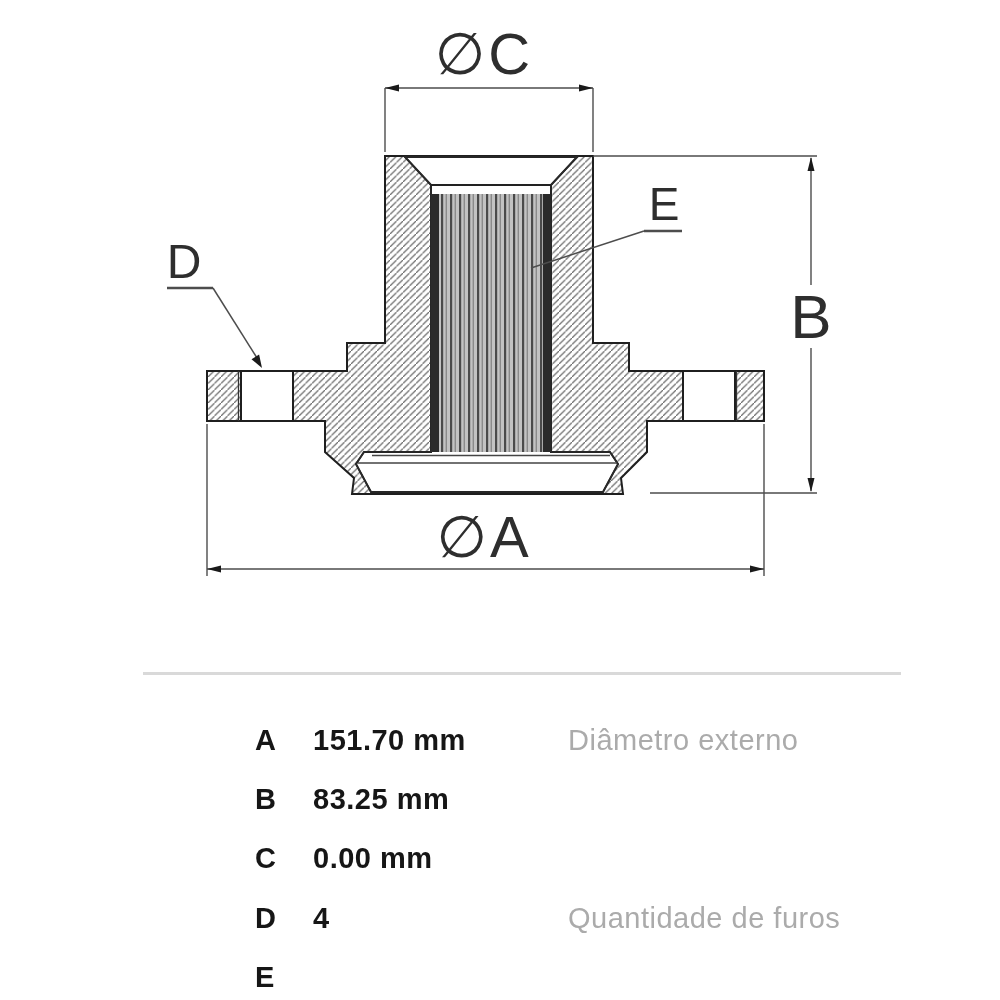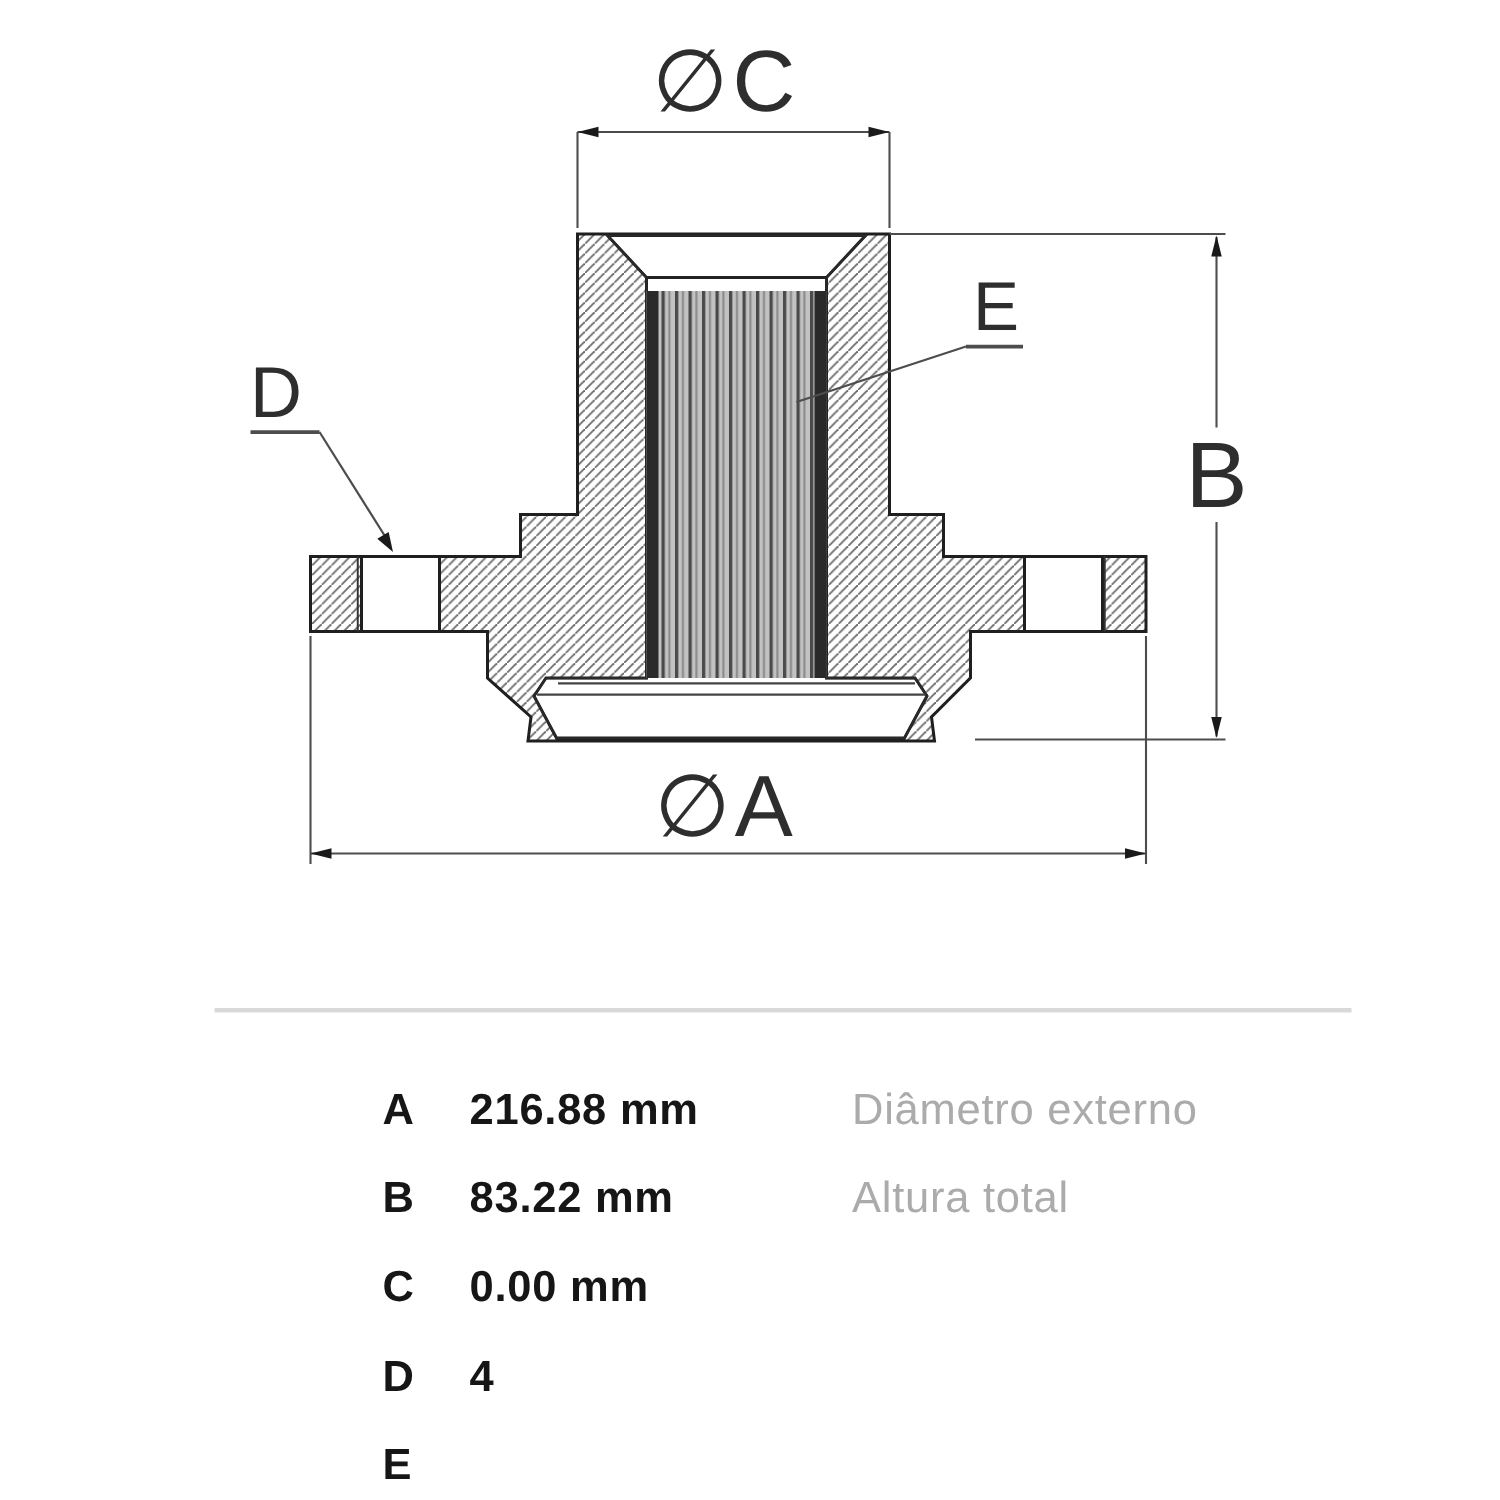"216.88 mm" div.spec-value { text: 216.88 -> 151.70 }
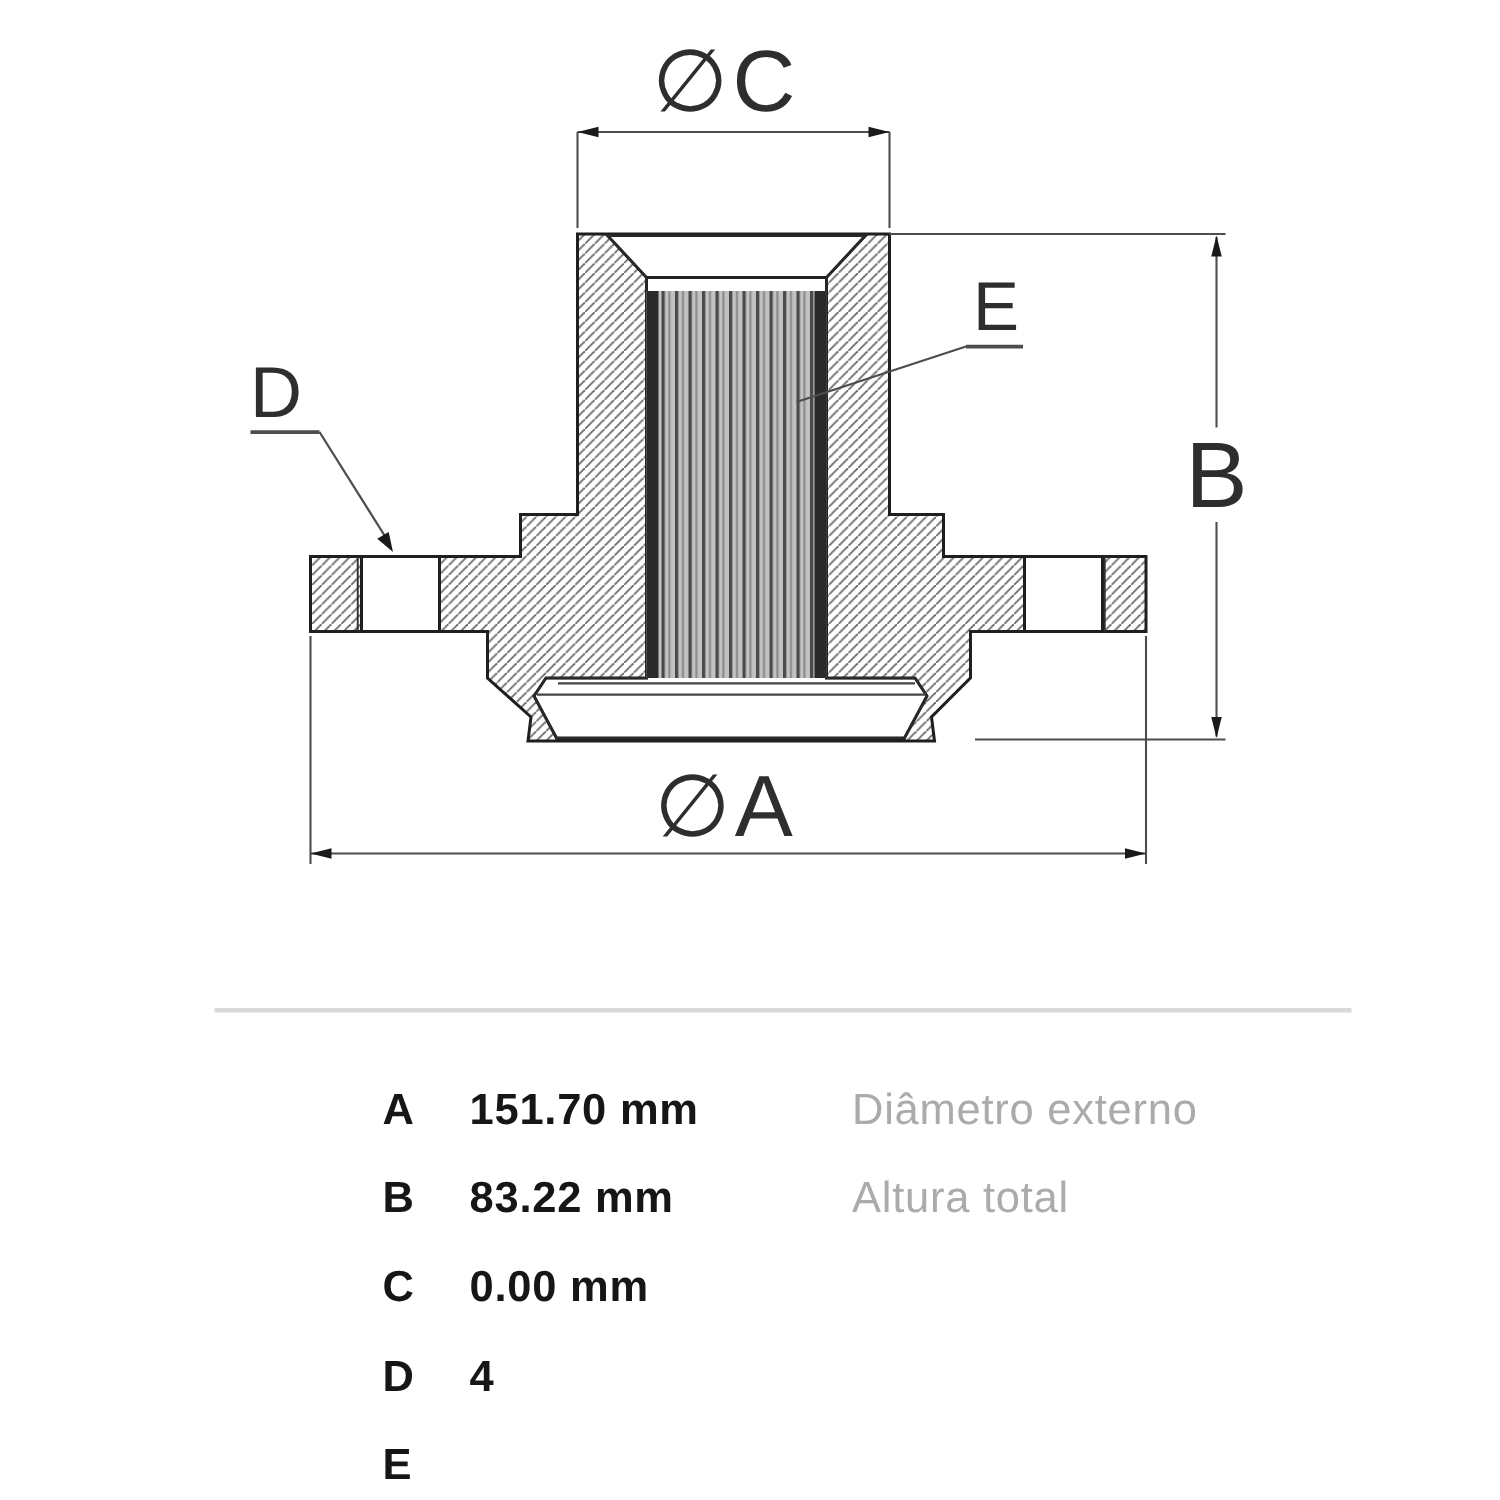"83.22 mm" div.spec-value { text: 83.22 -> 83.25 }
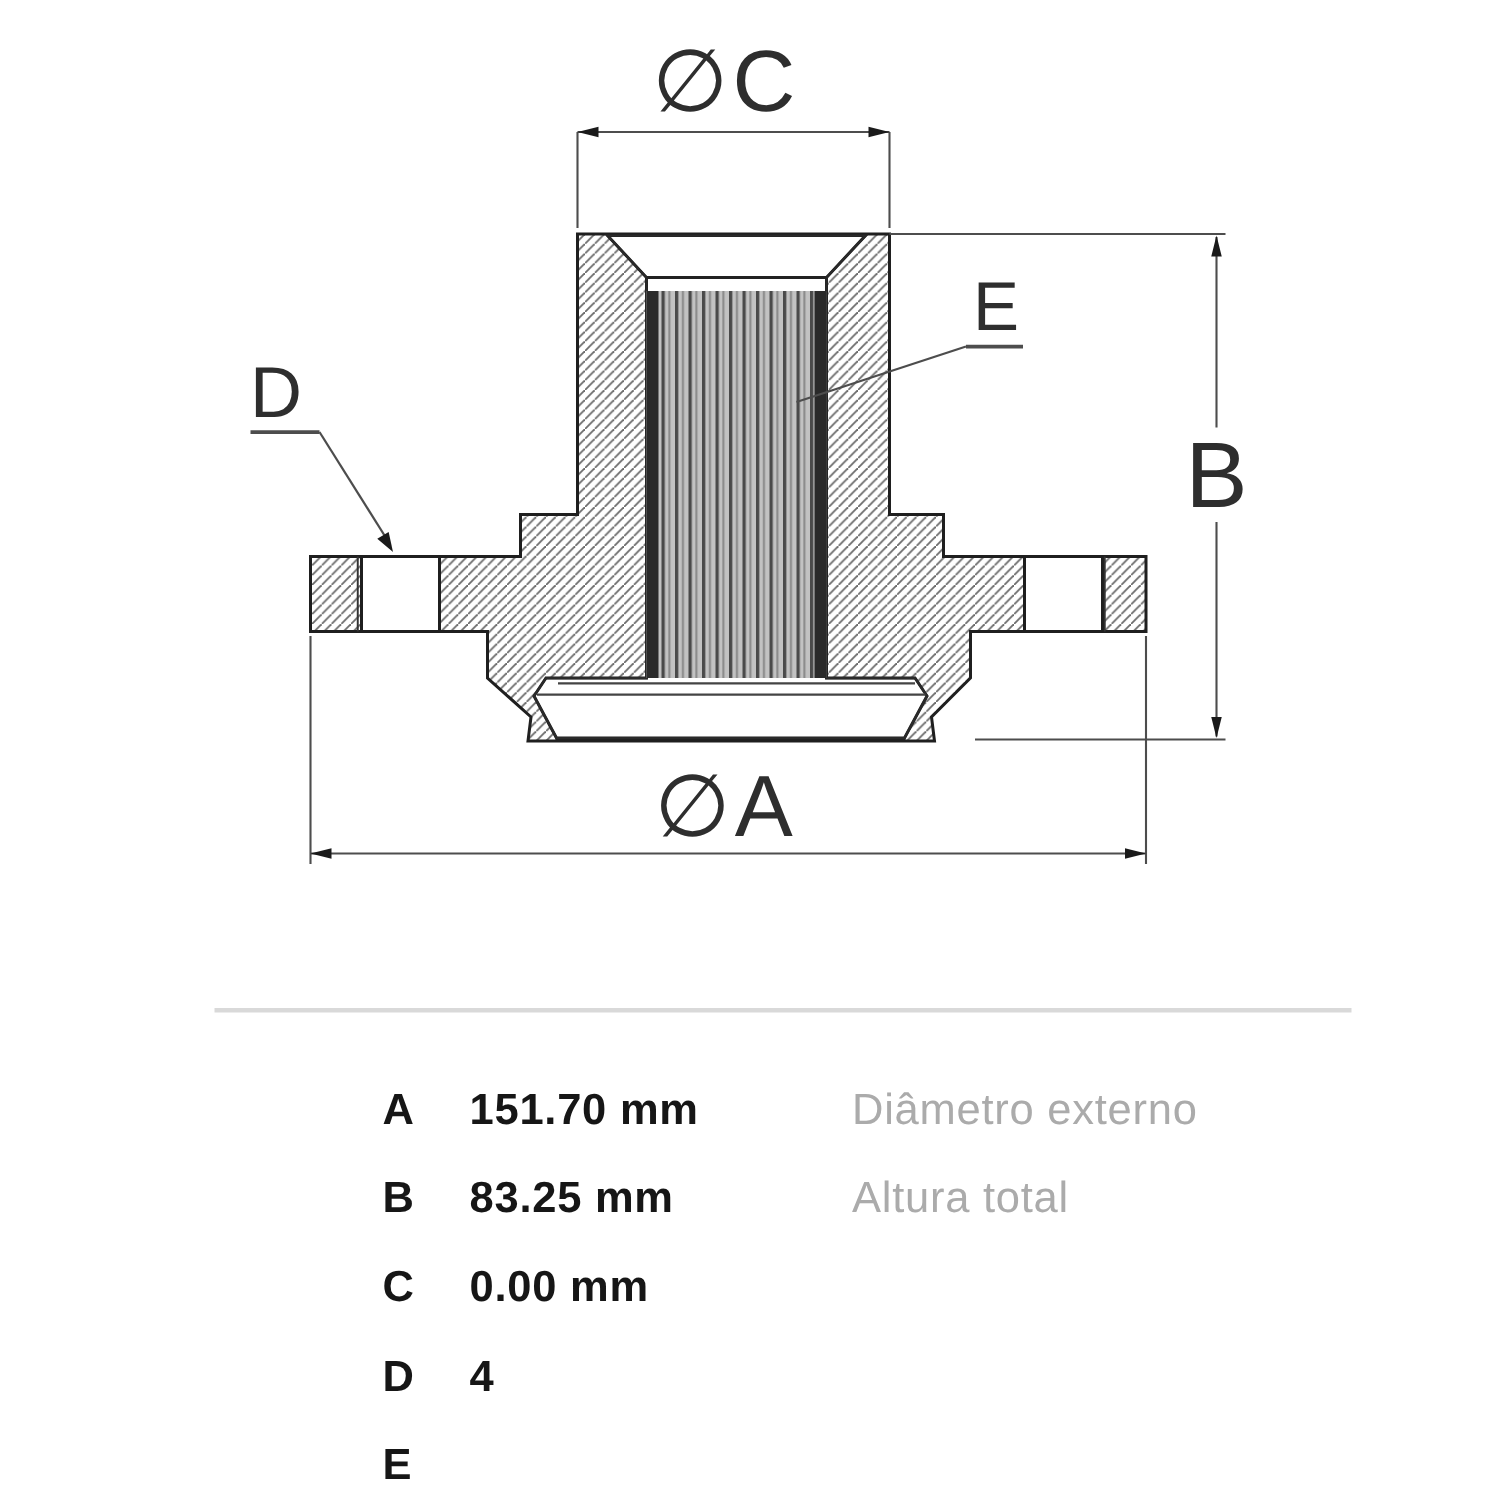"Altura total" div.spec-desc { html: <div>Altura total</div> -> none }
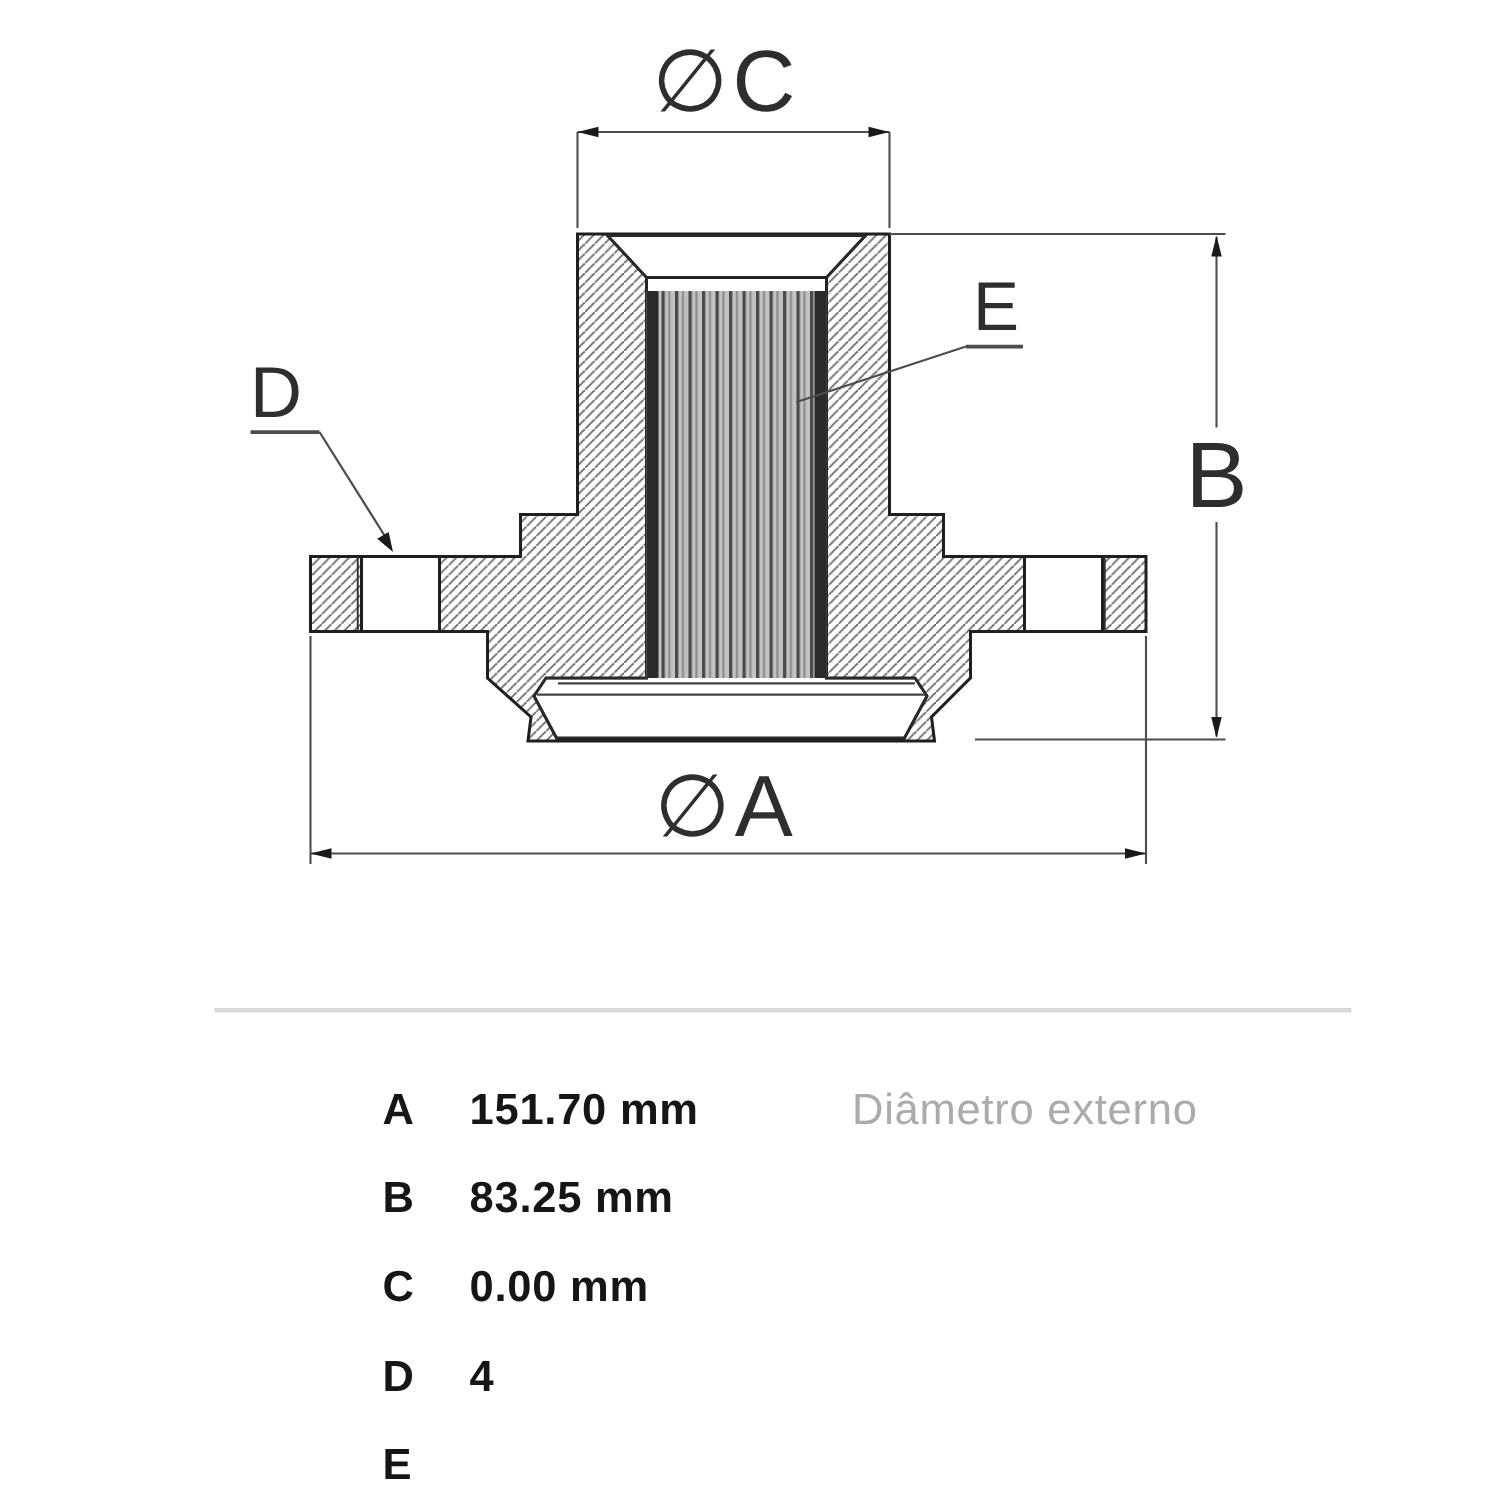"Quantidade de furos" div.spec-desc { html: none -> <div>Quantidade de furos</div> }
